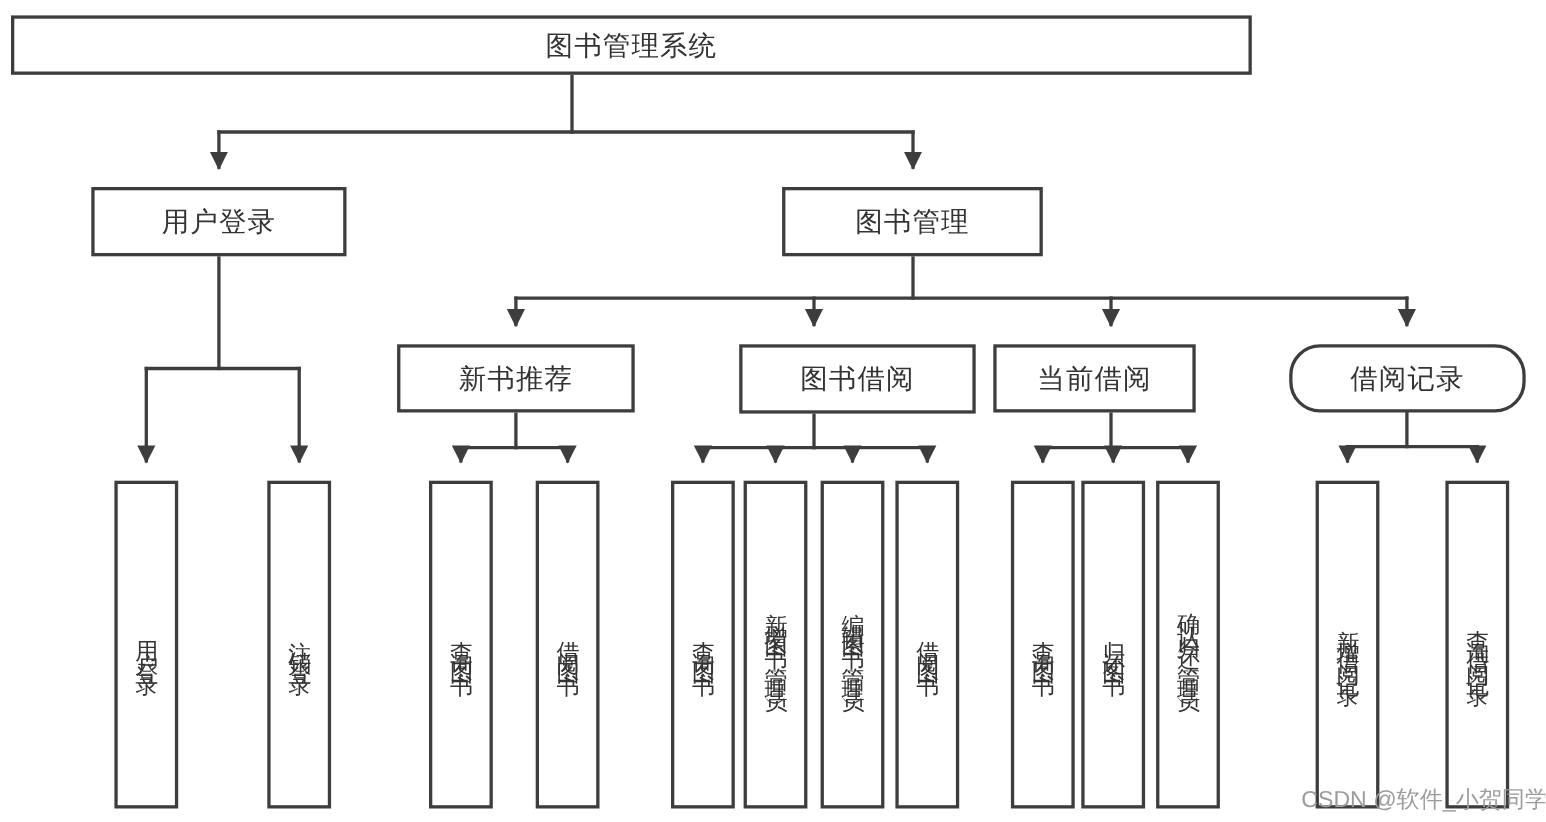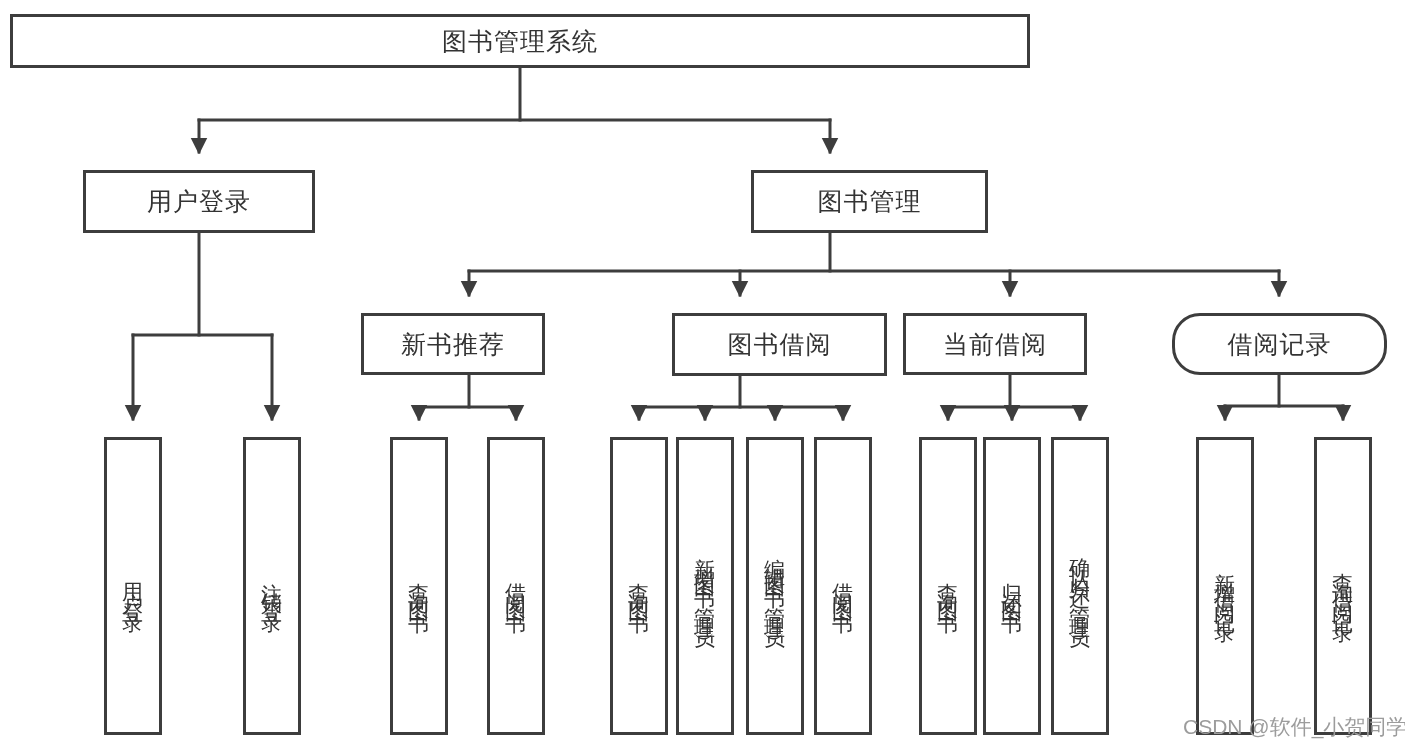"图书管理系统" div.node { width: 1020px -> 1128px }
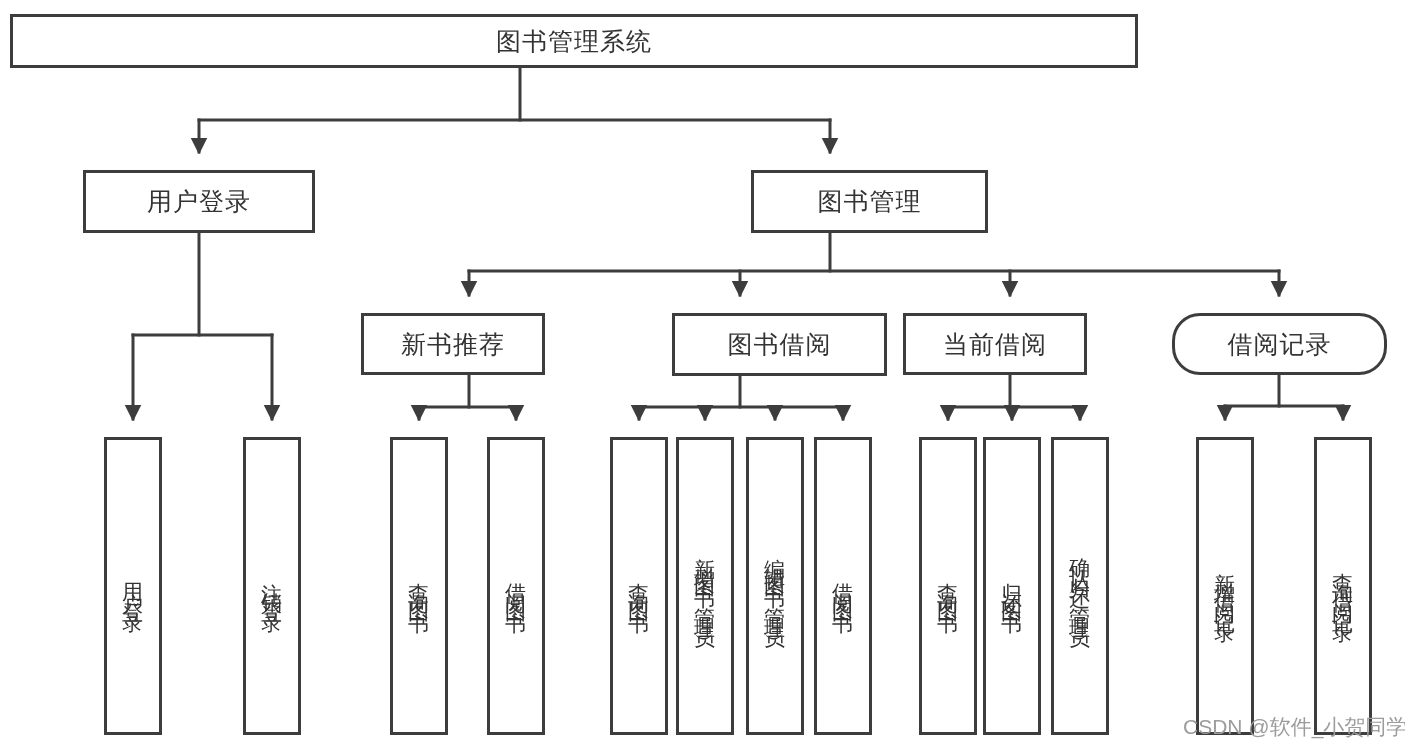"图书管理" div.node { margin-left: 40px -> none }
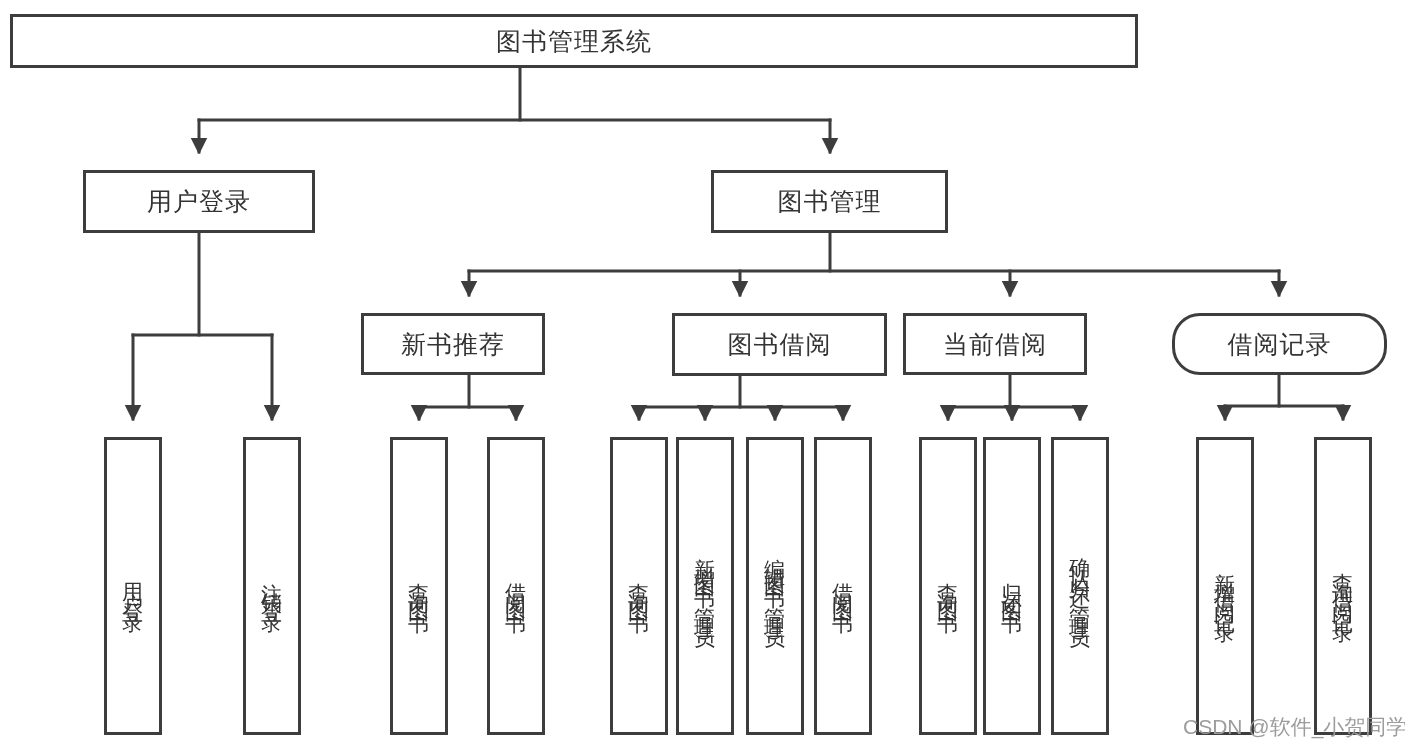"新书推荐" div.node { width: 184px -> 216px }
